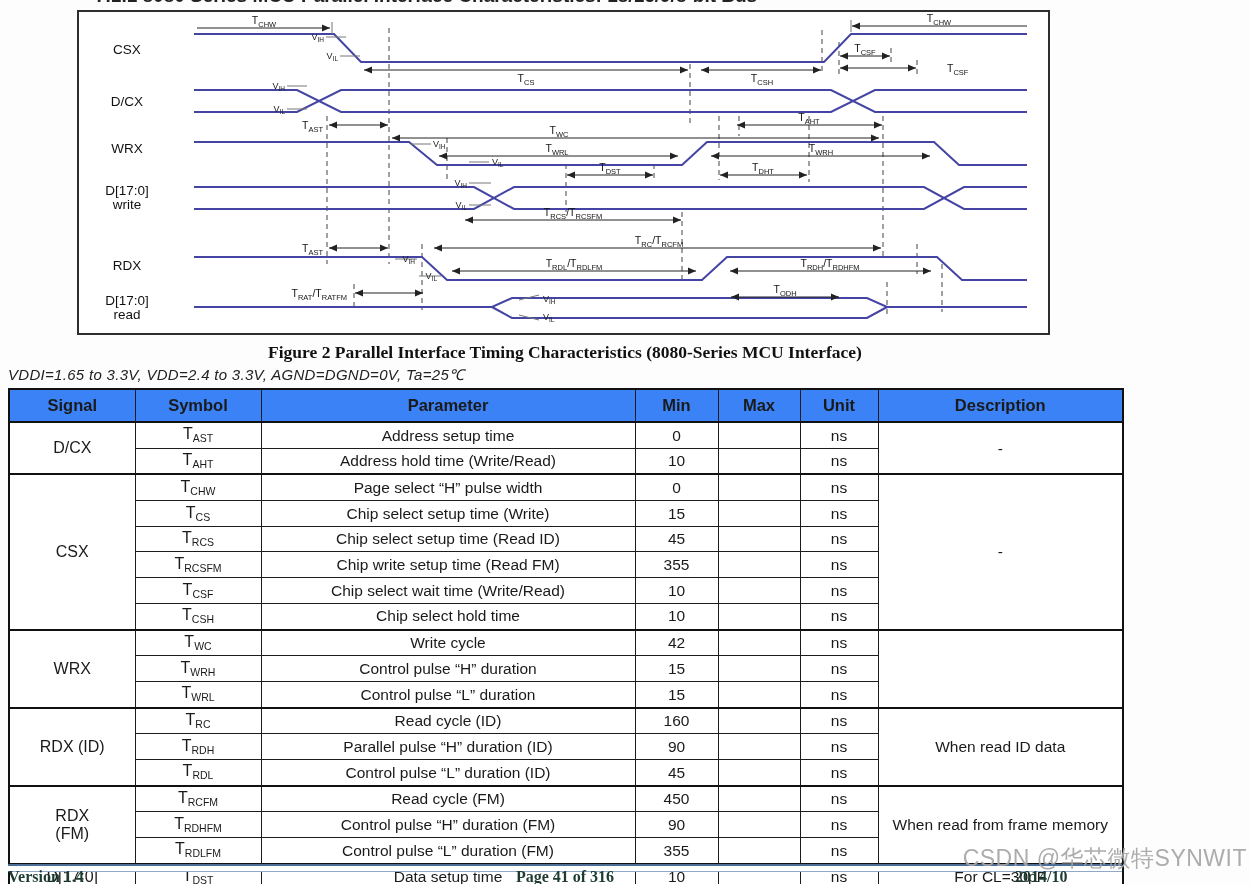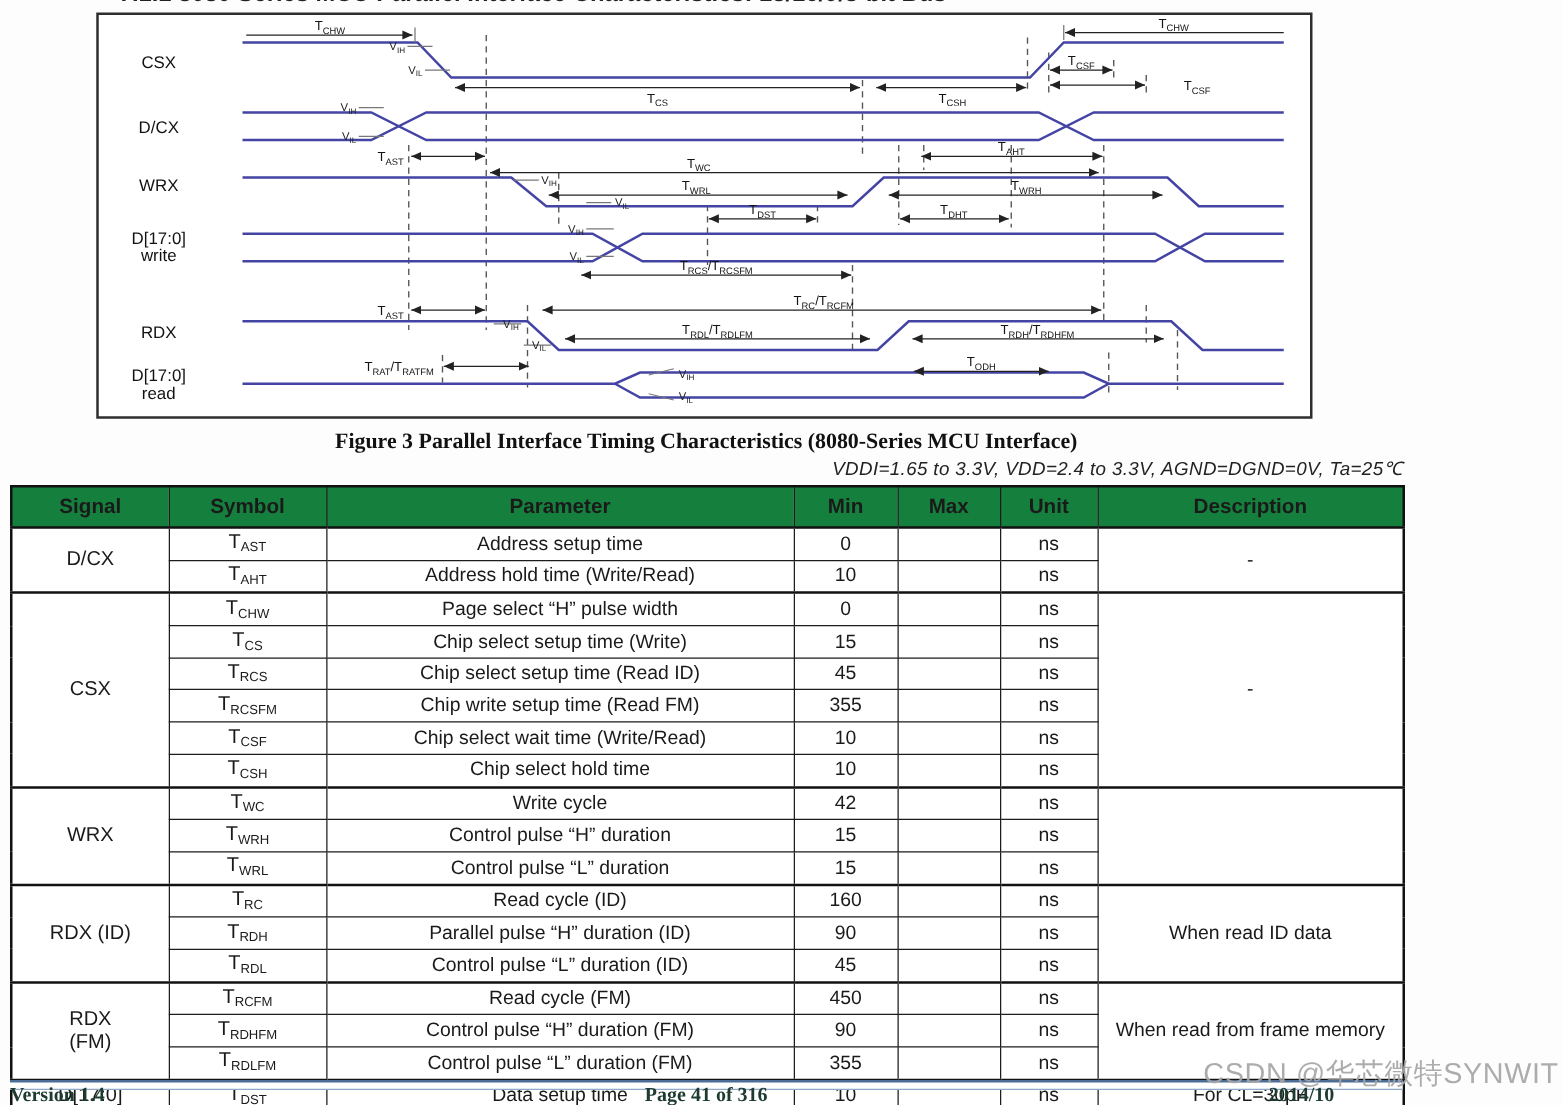"Figure 3 Parallel Interface Timing" div.fig-caption { text: 3 -> 2 }
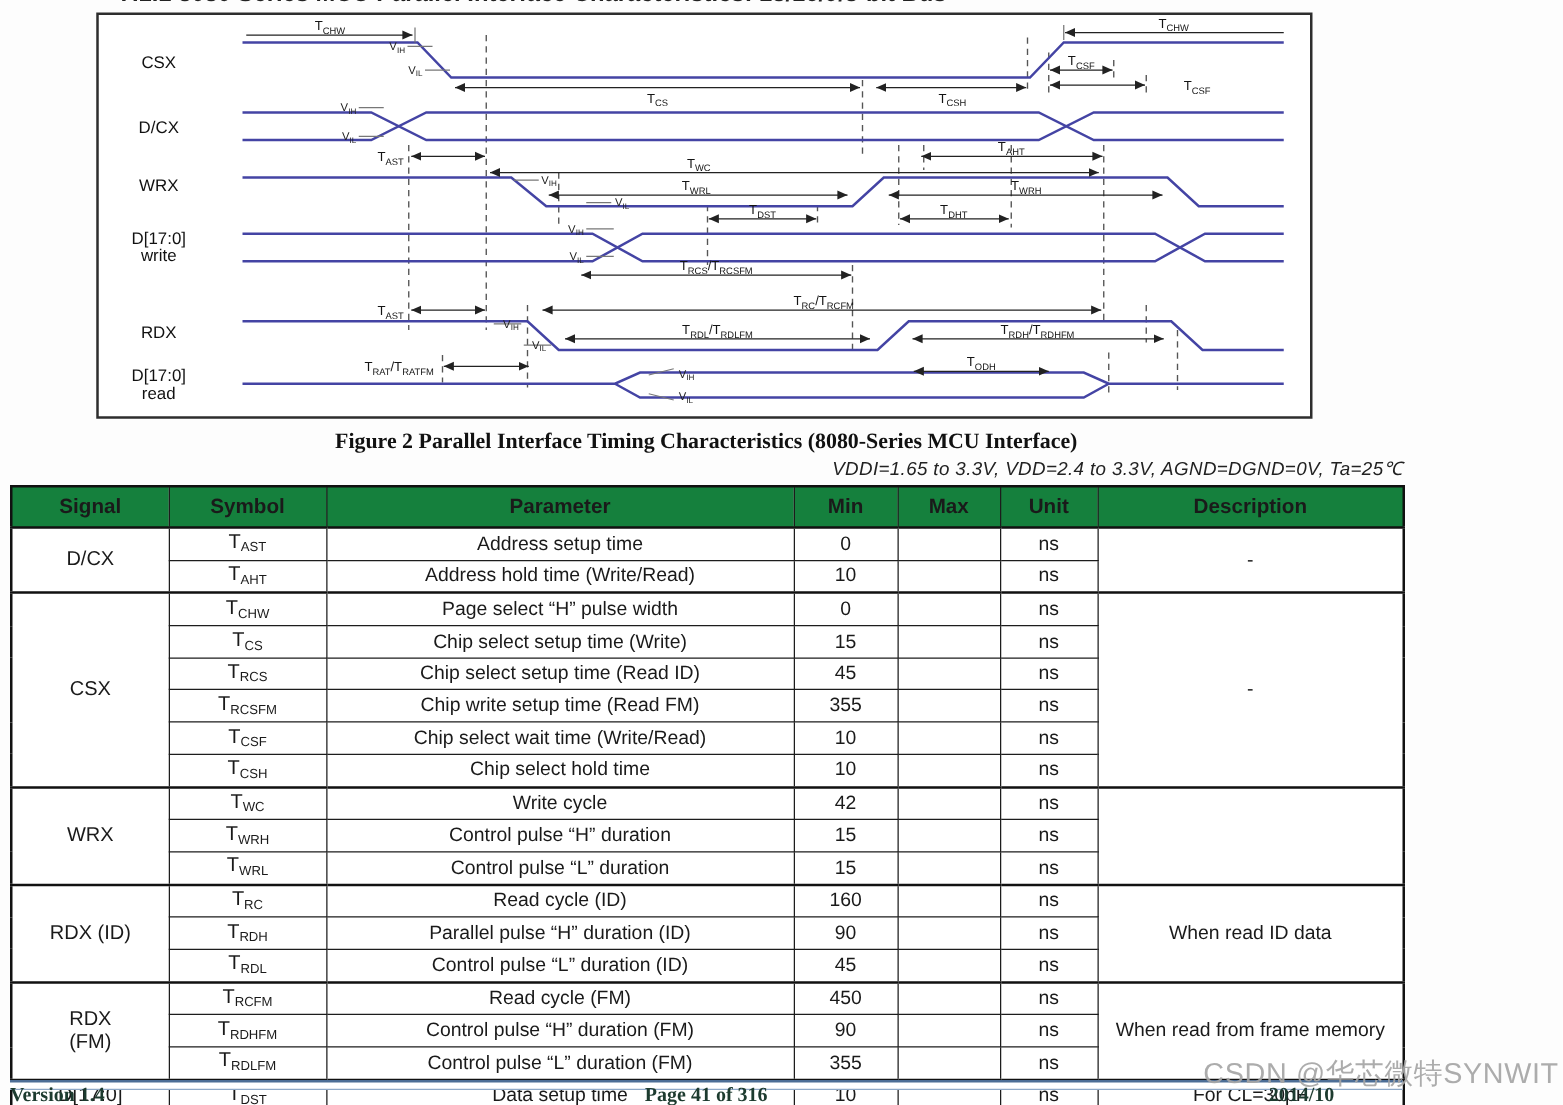"VDDI=1.65 to 3.3V, VDD=2.4 to" .conditions { text-align: right -> none }
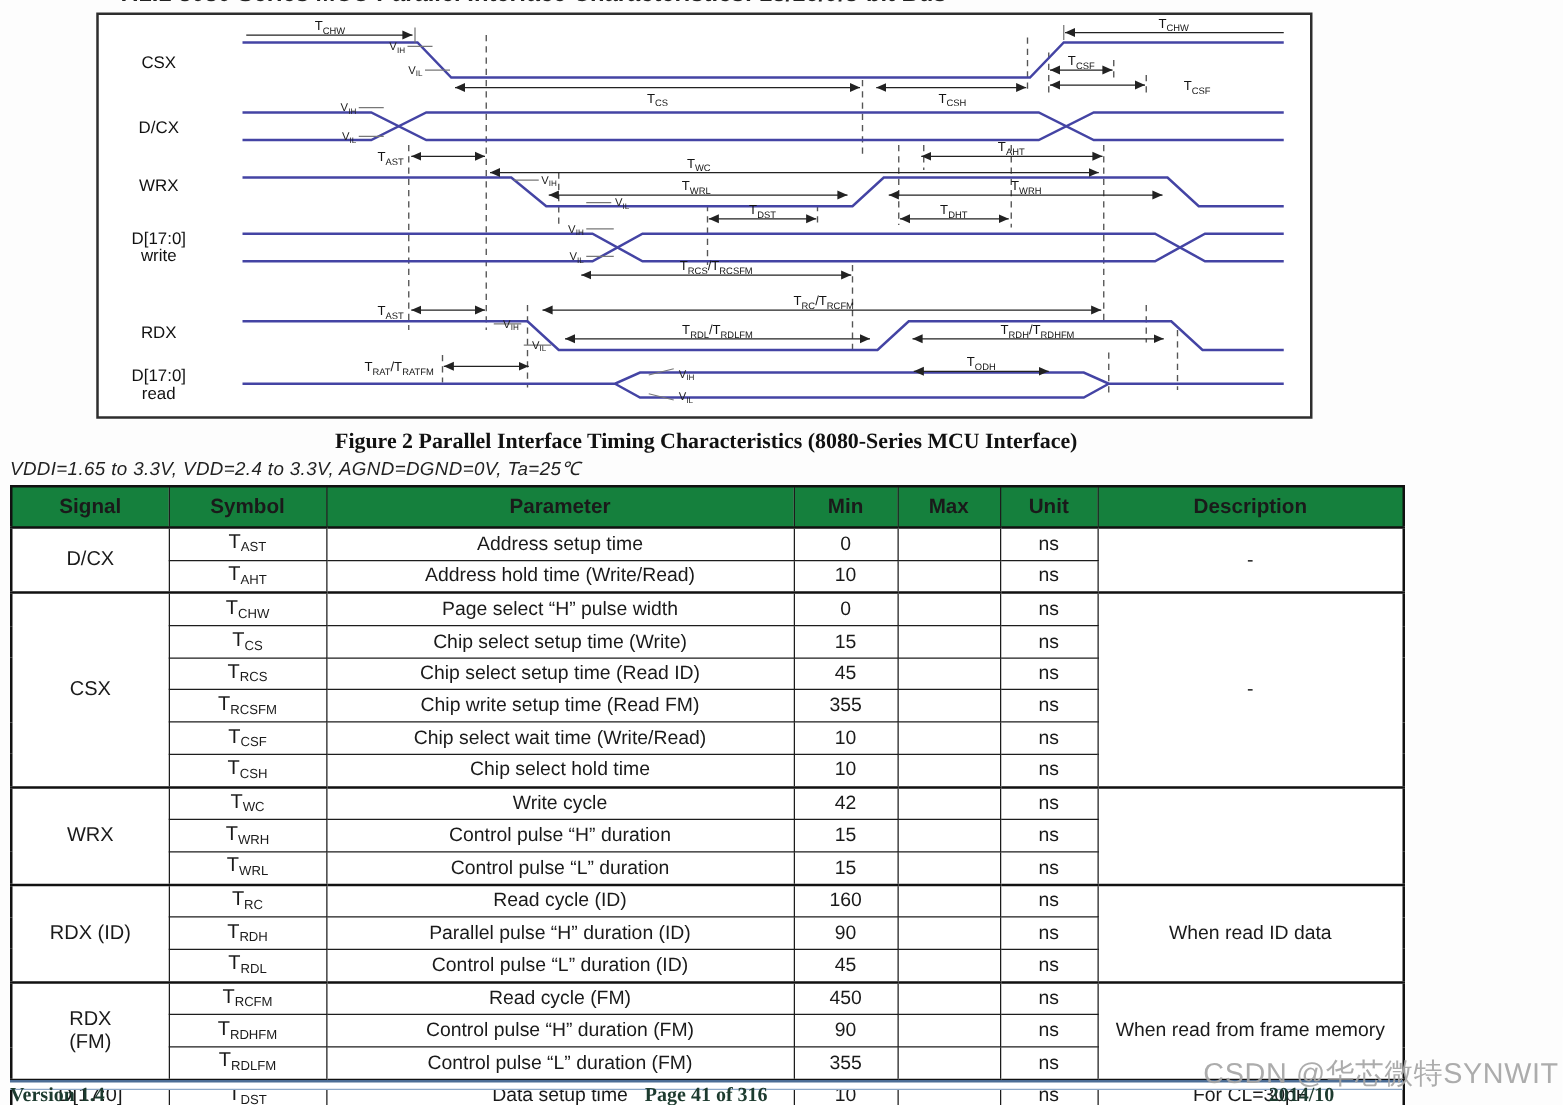"Signal" table.tt th { background: #15803d -> #3b82f6 }
